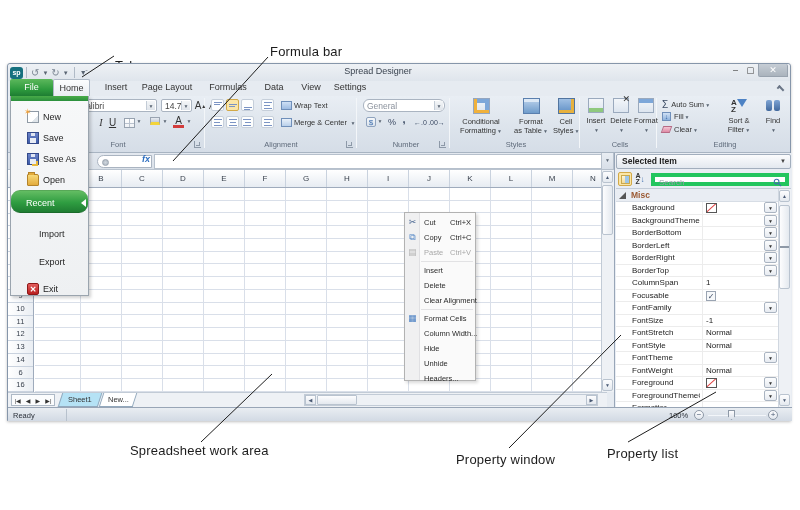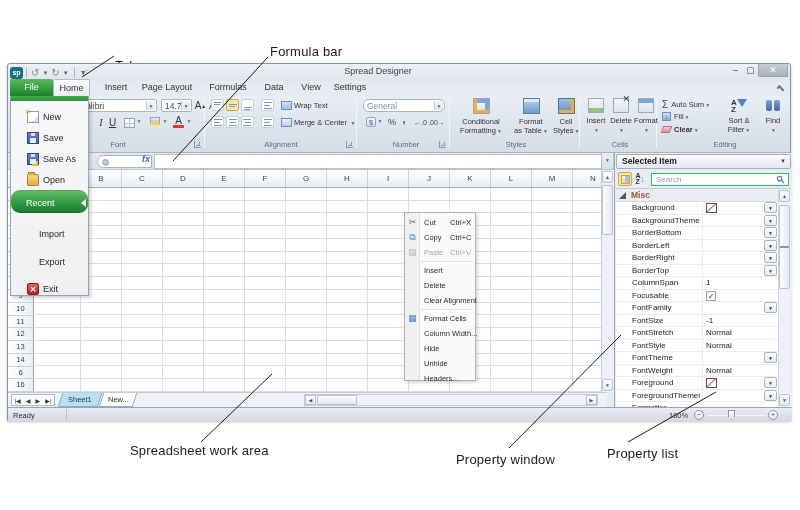"Clear" span.btxt { font-weight: bold -> none }
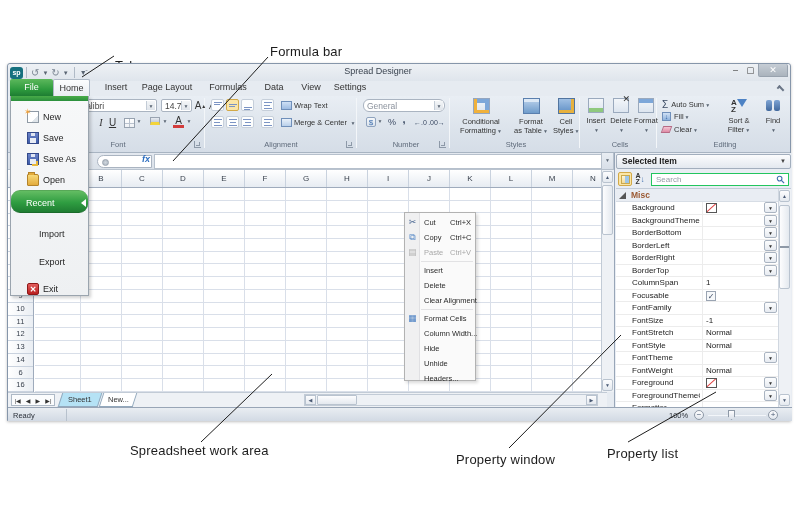"Search" .searchbox { border: 1px solid #22c55e -> 4px solid #22c55e }
